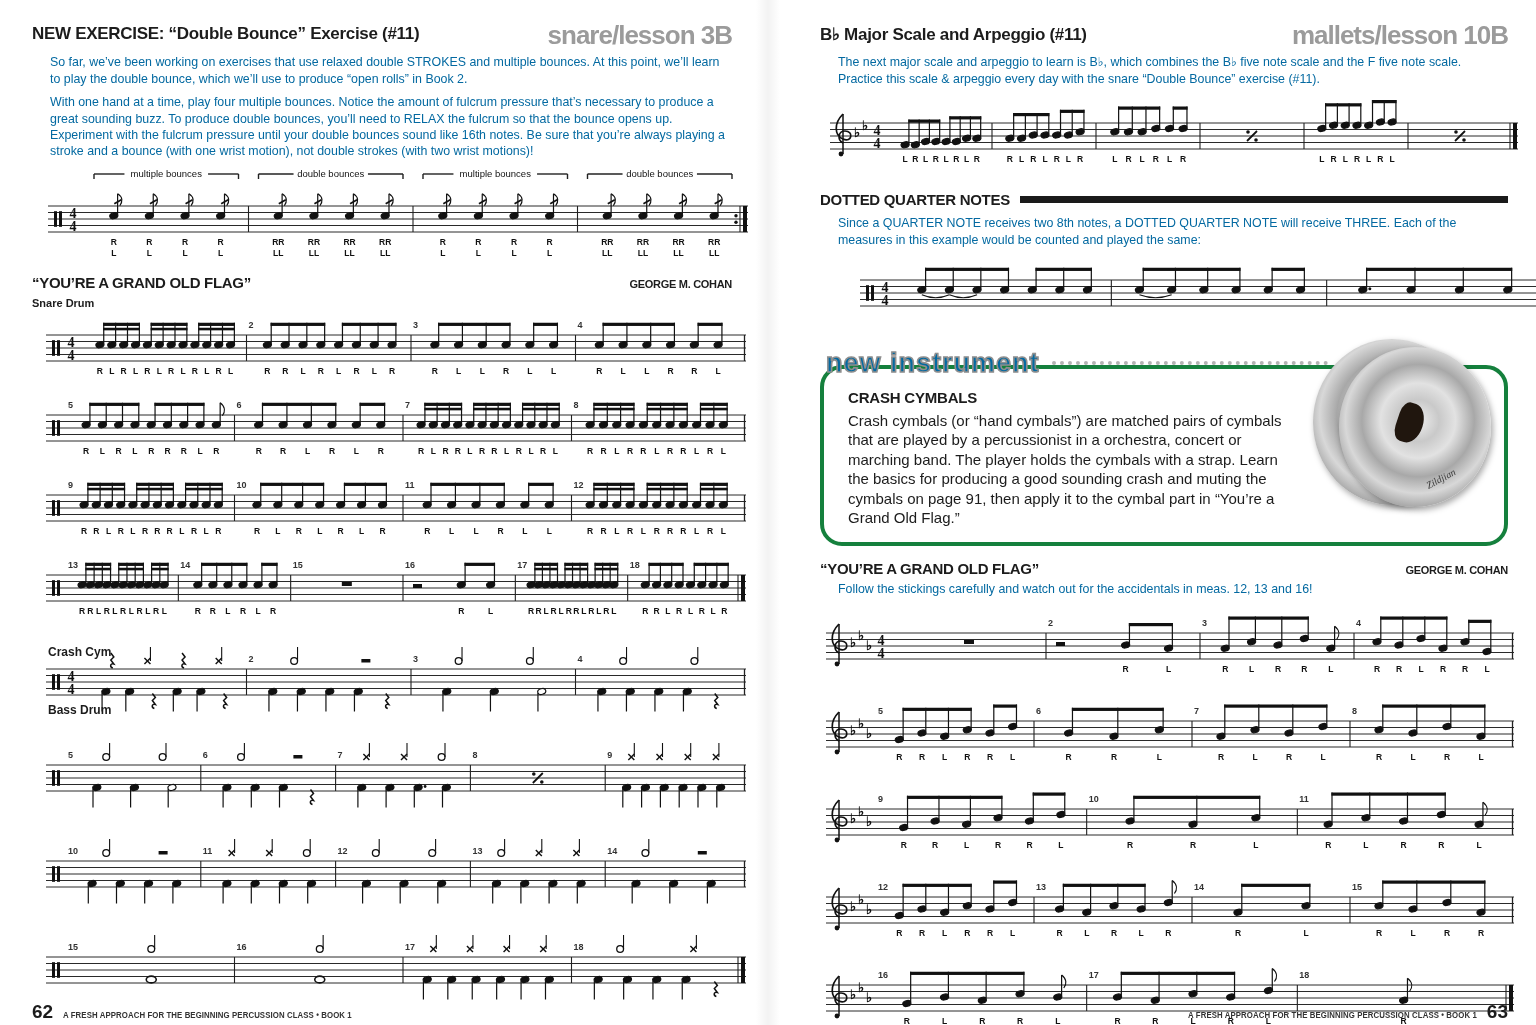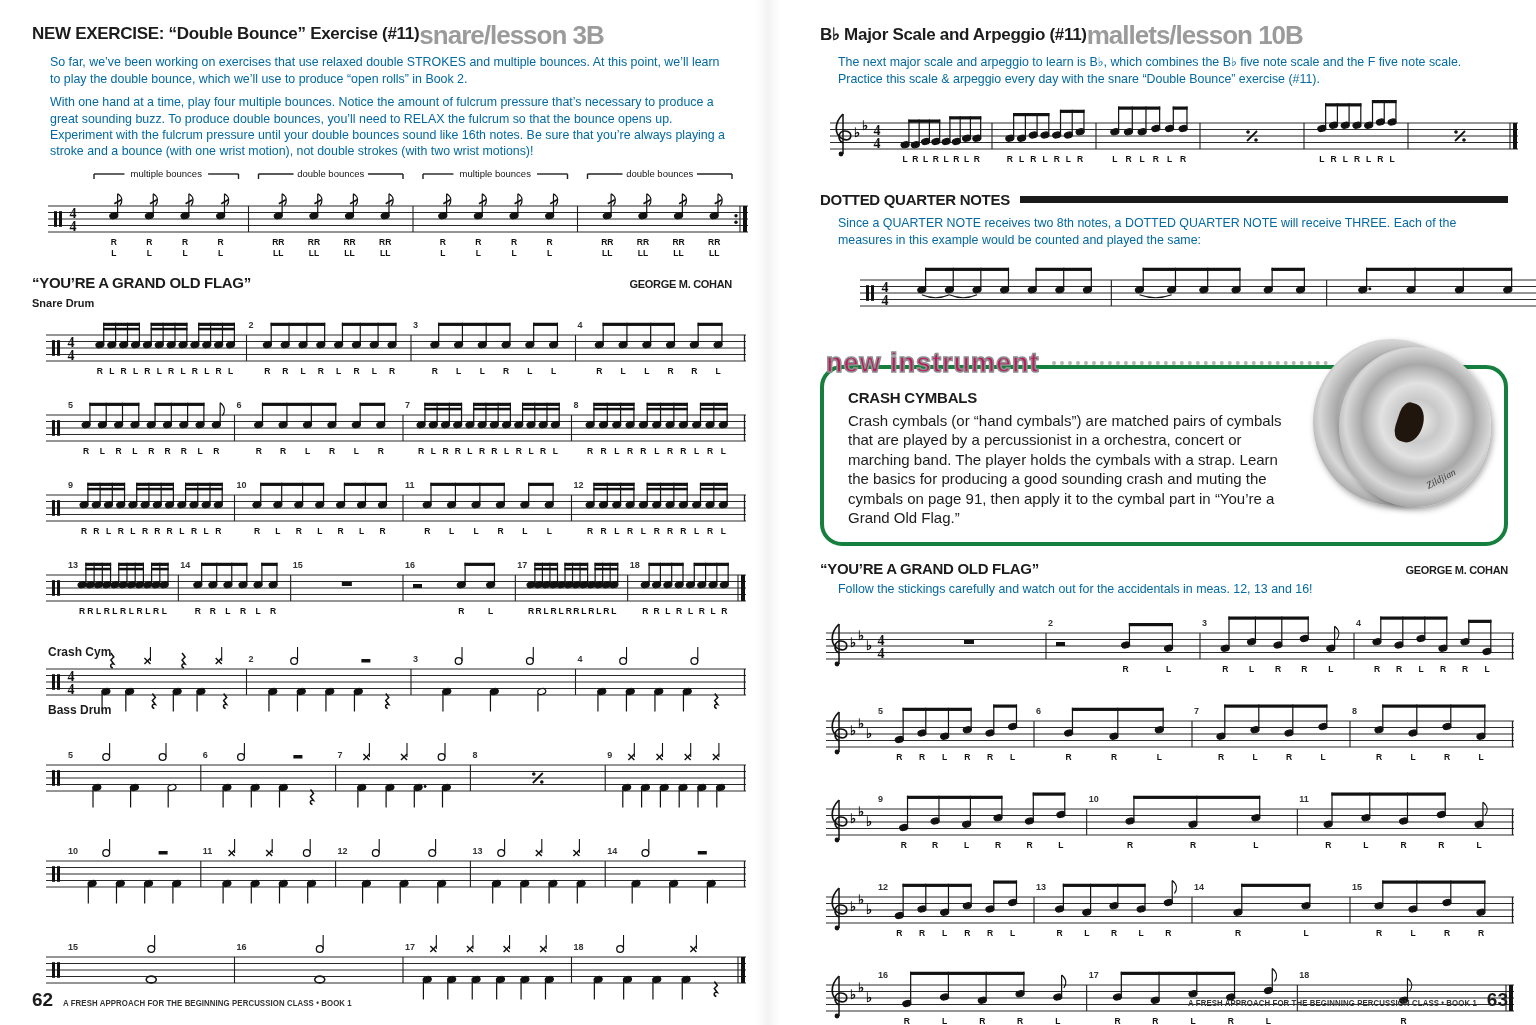"NEW EXERCISE: “Double Bounce” Exercise" .hdrrow { justify-content: none -> space-between }
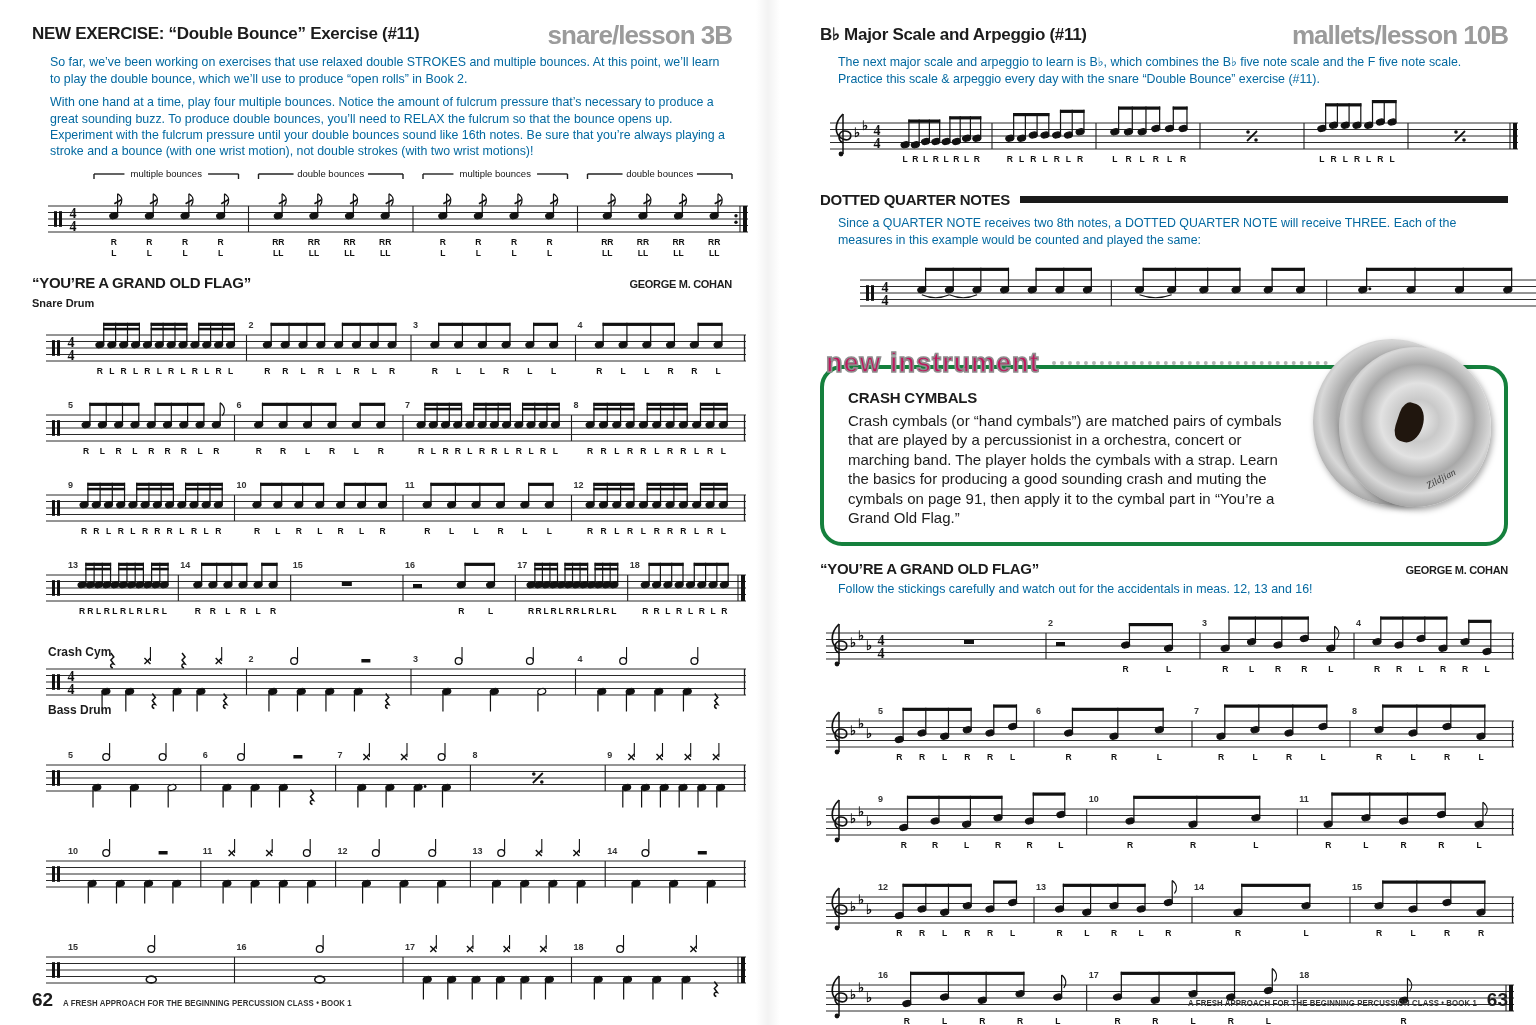"new instrument" .nititle { color: #be185d -> #0369a1 }
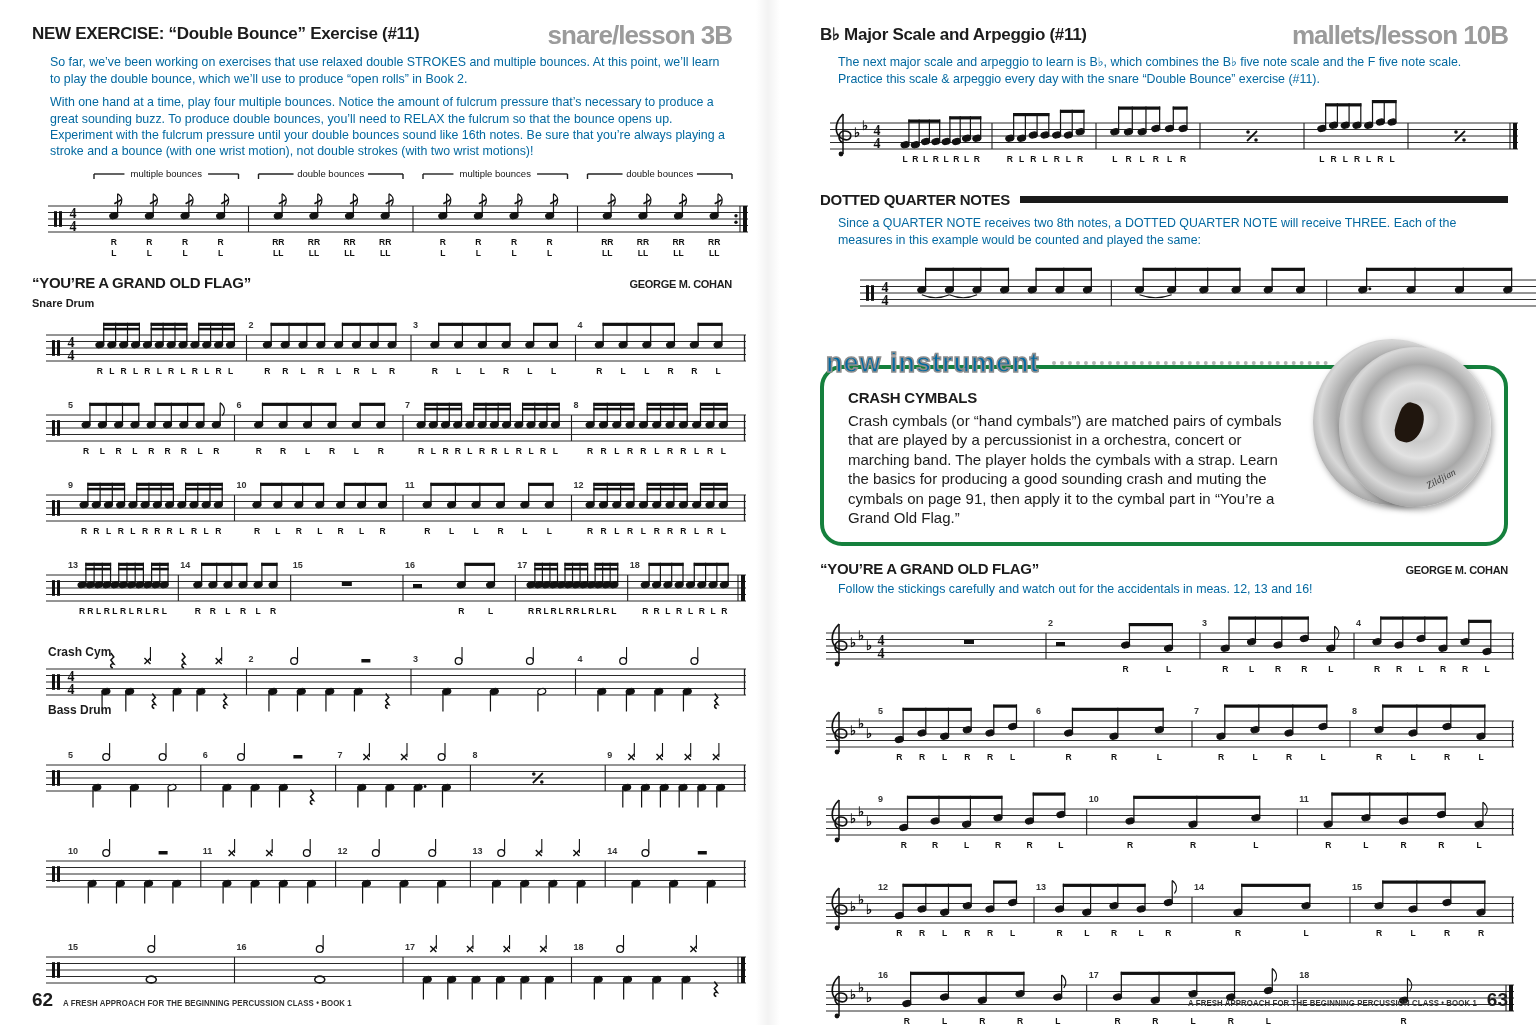"62" .footer { bottom: 14px -> 2px }
